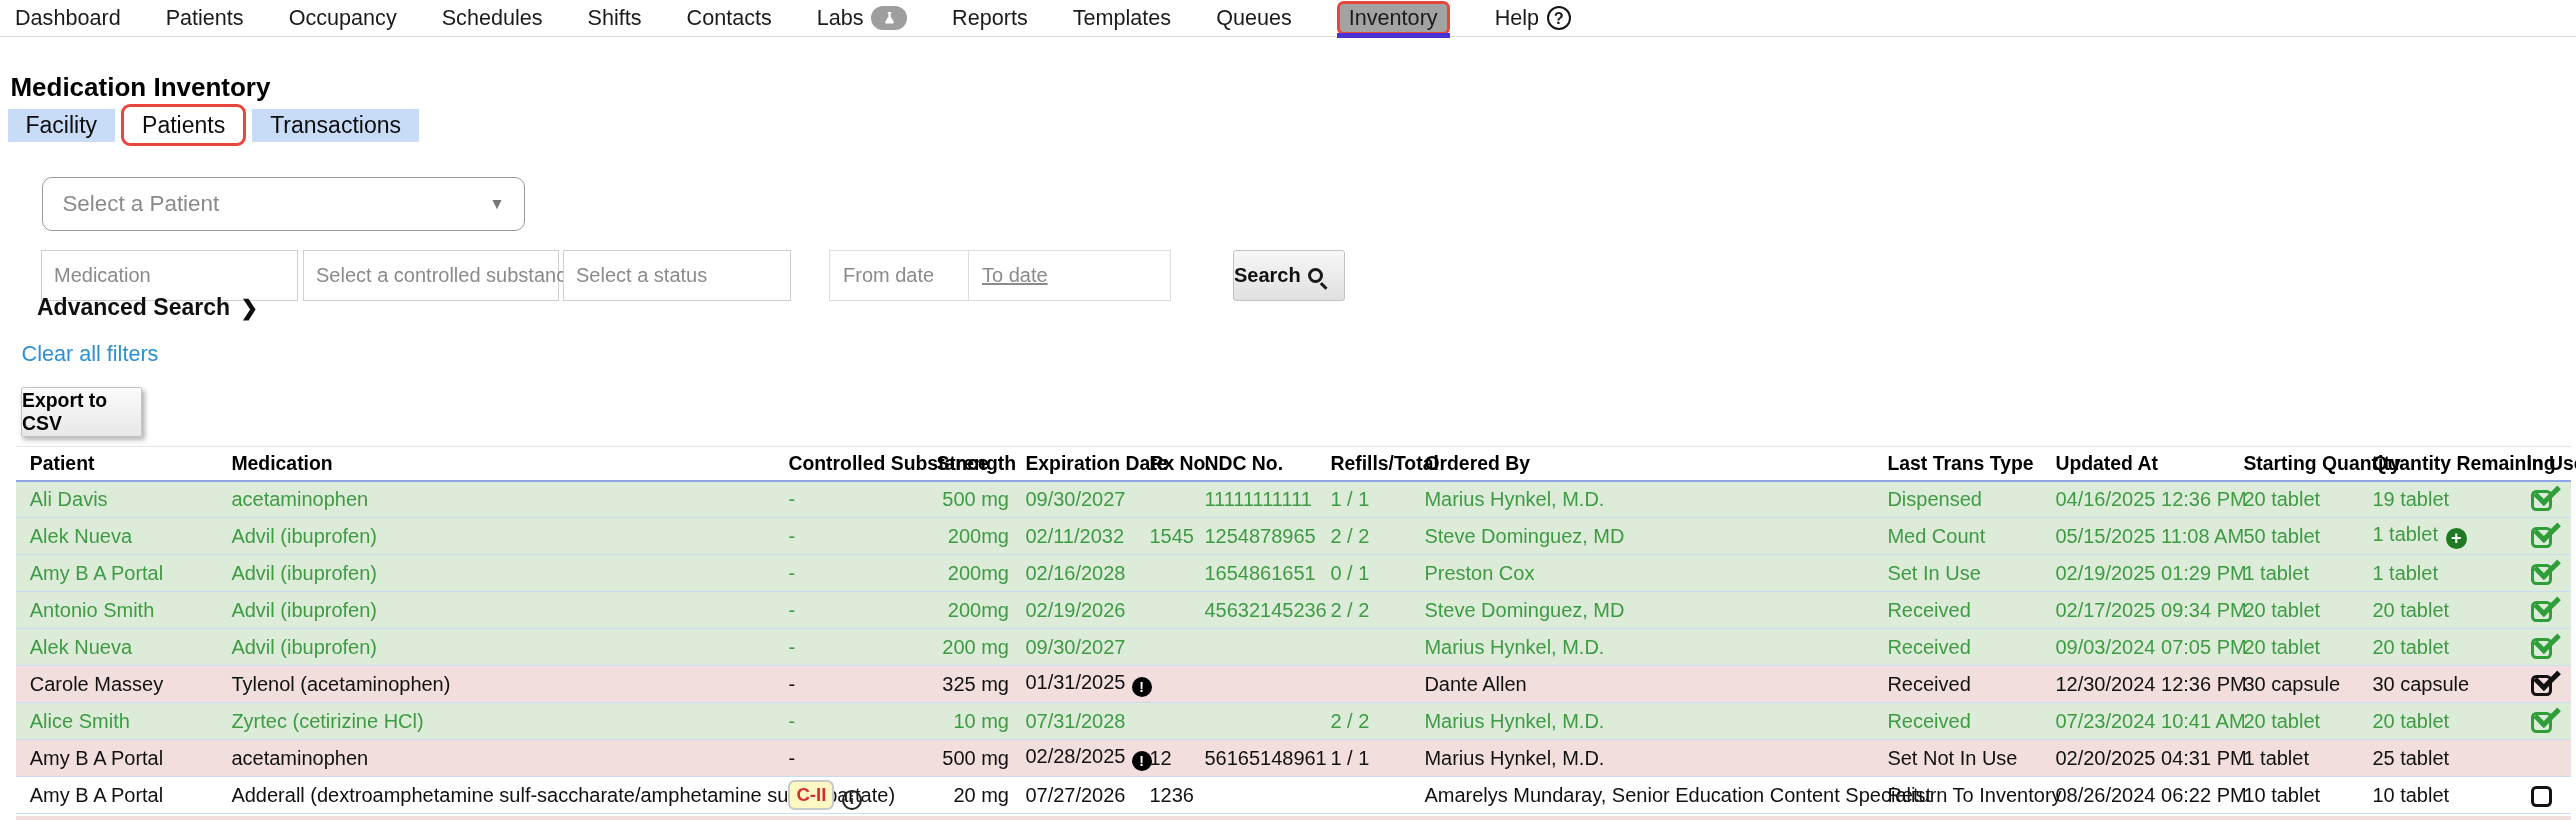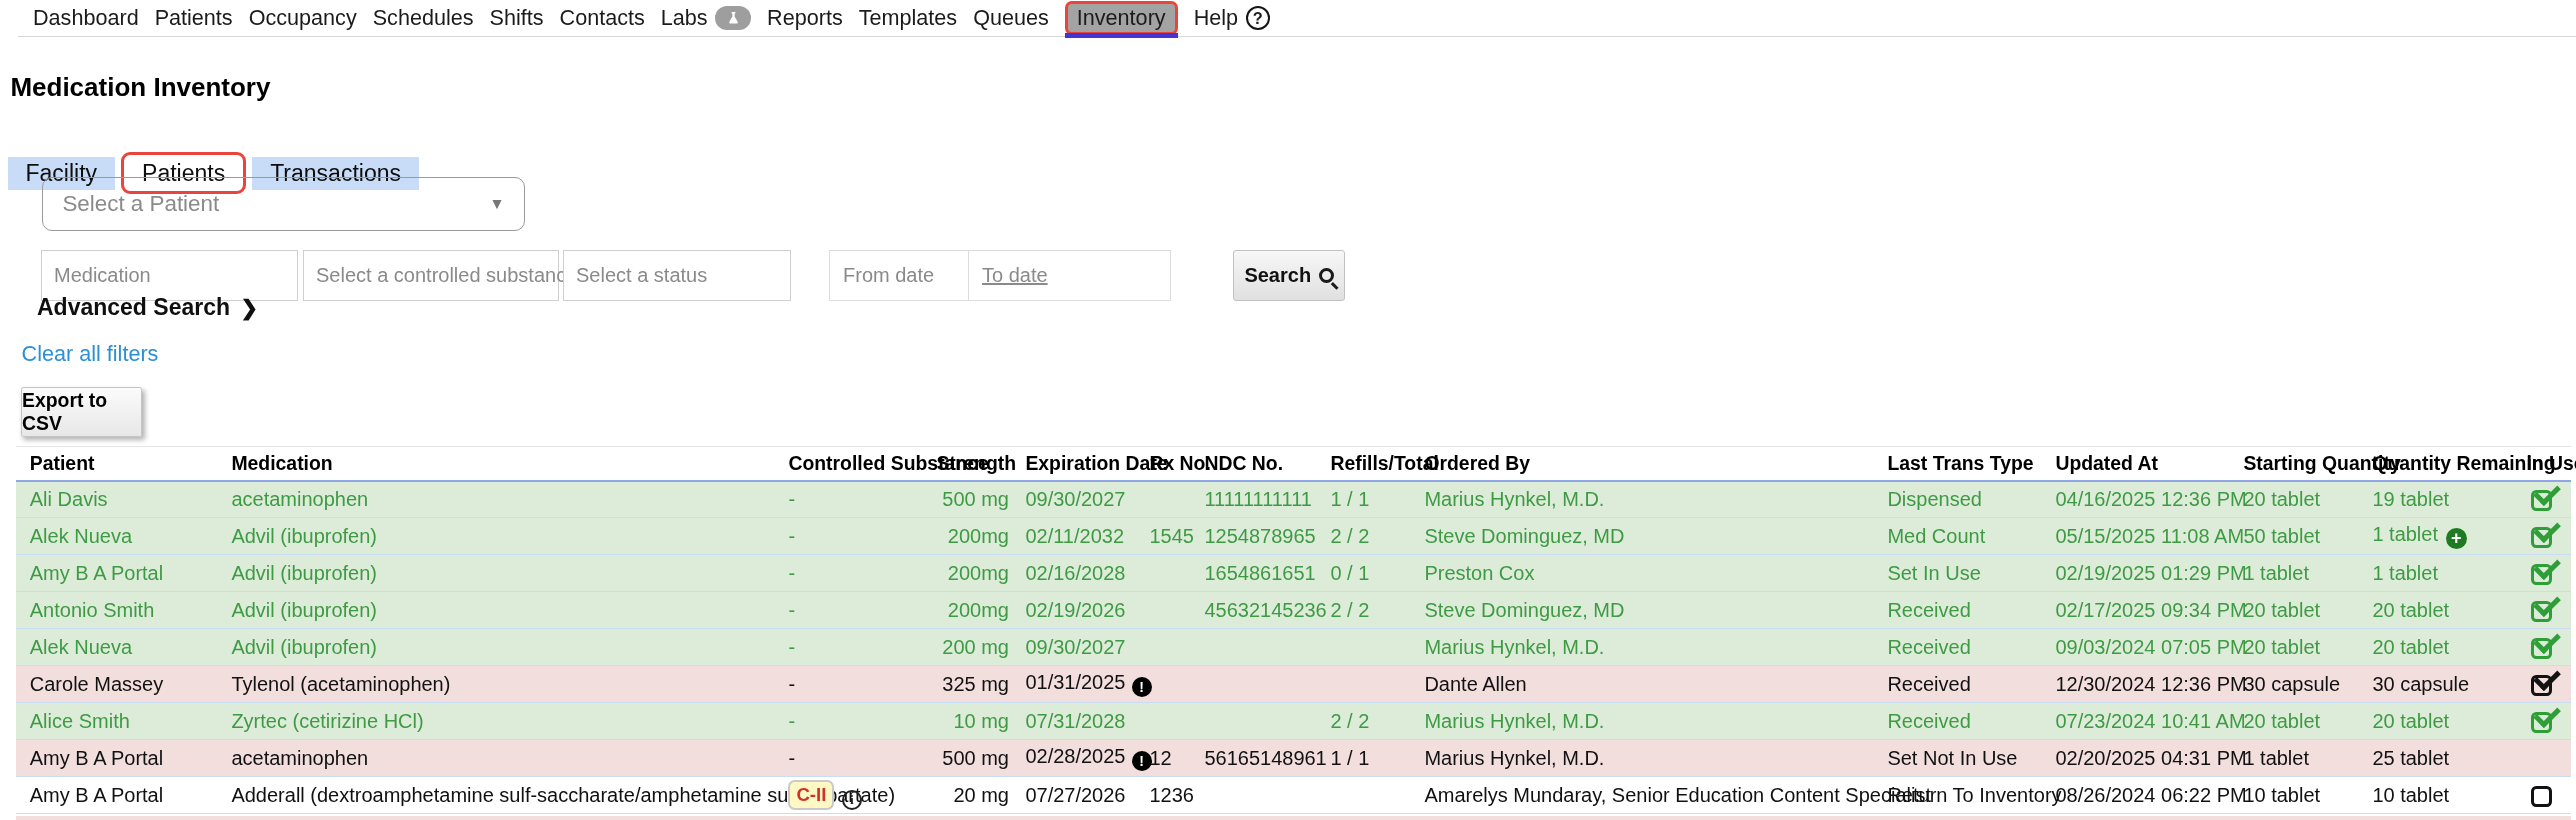"Dashboard" .topnav { gap: 16px -> 45px; margin-left: 18px -> none }
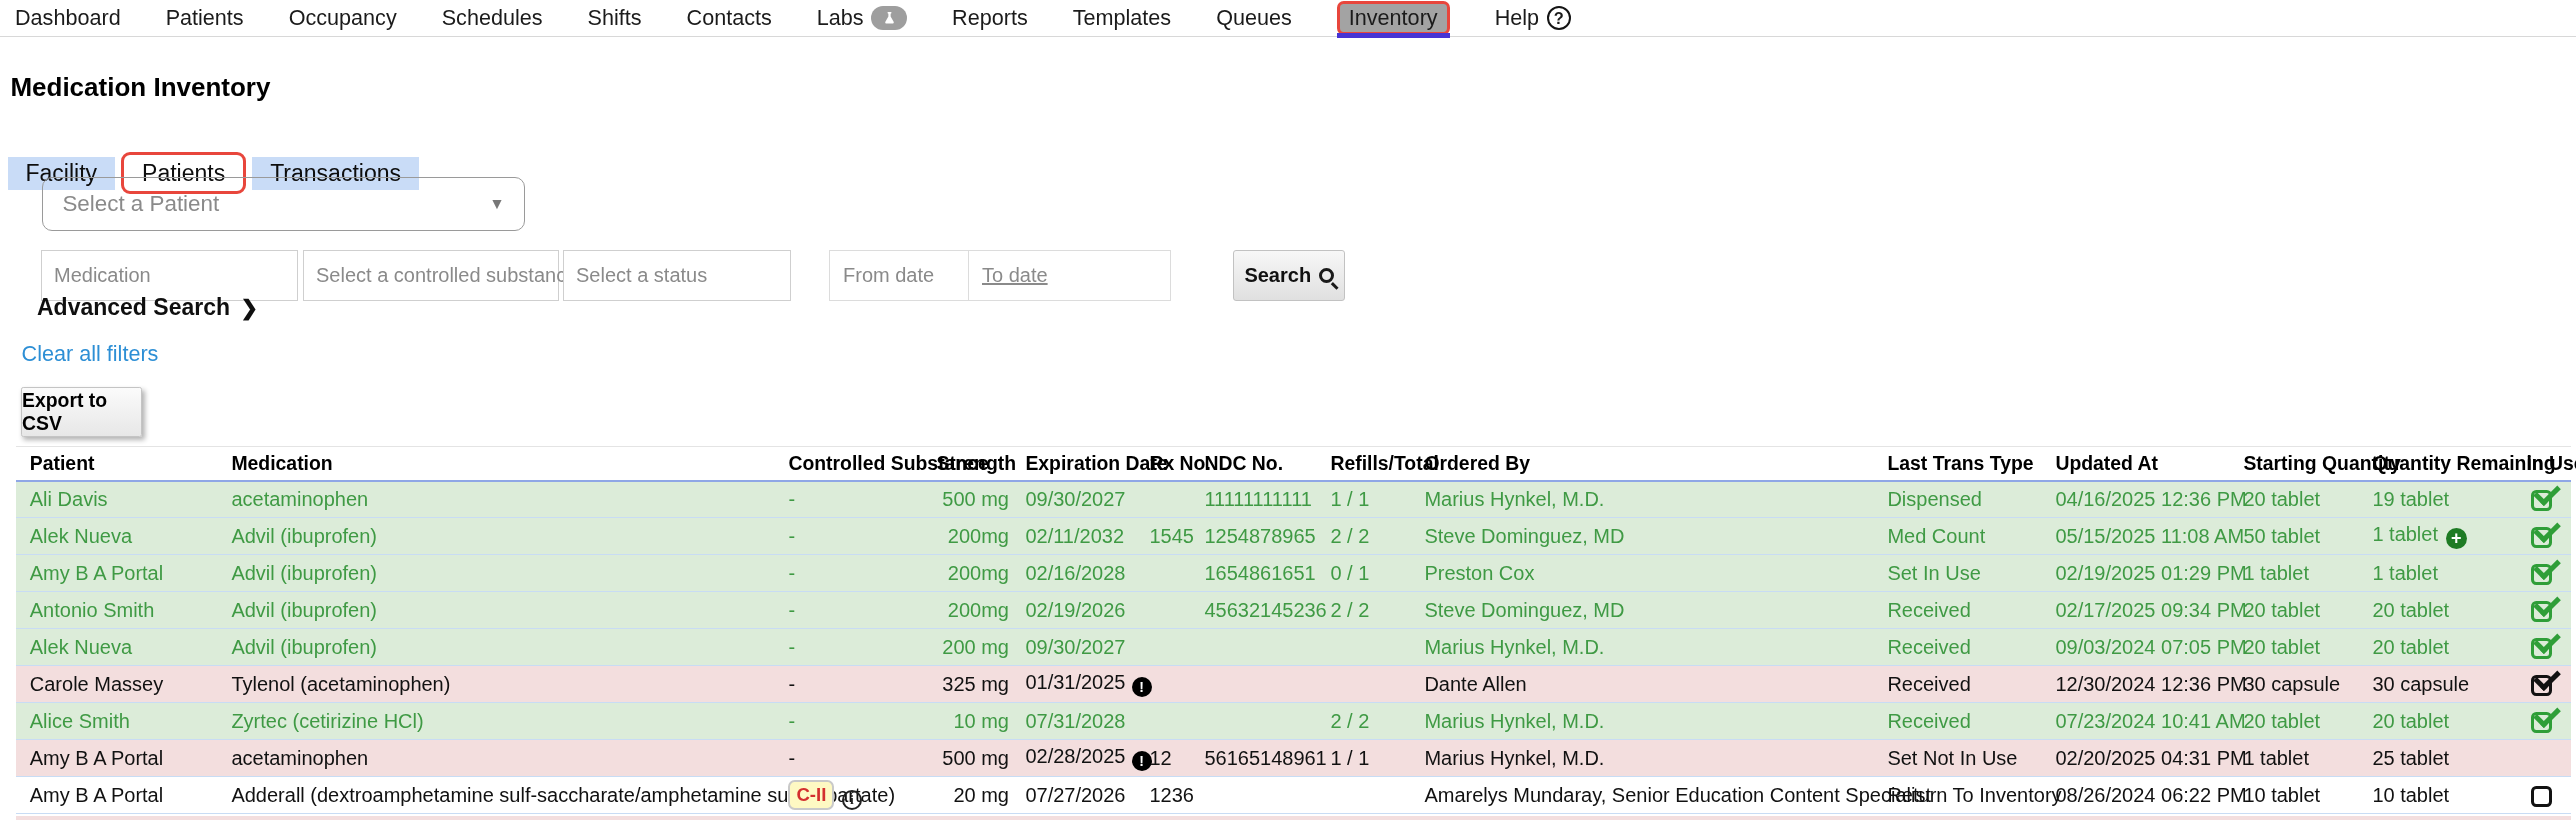"Facility" .tabs { margin-top: 48px -> none }
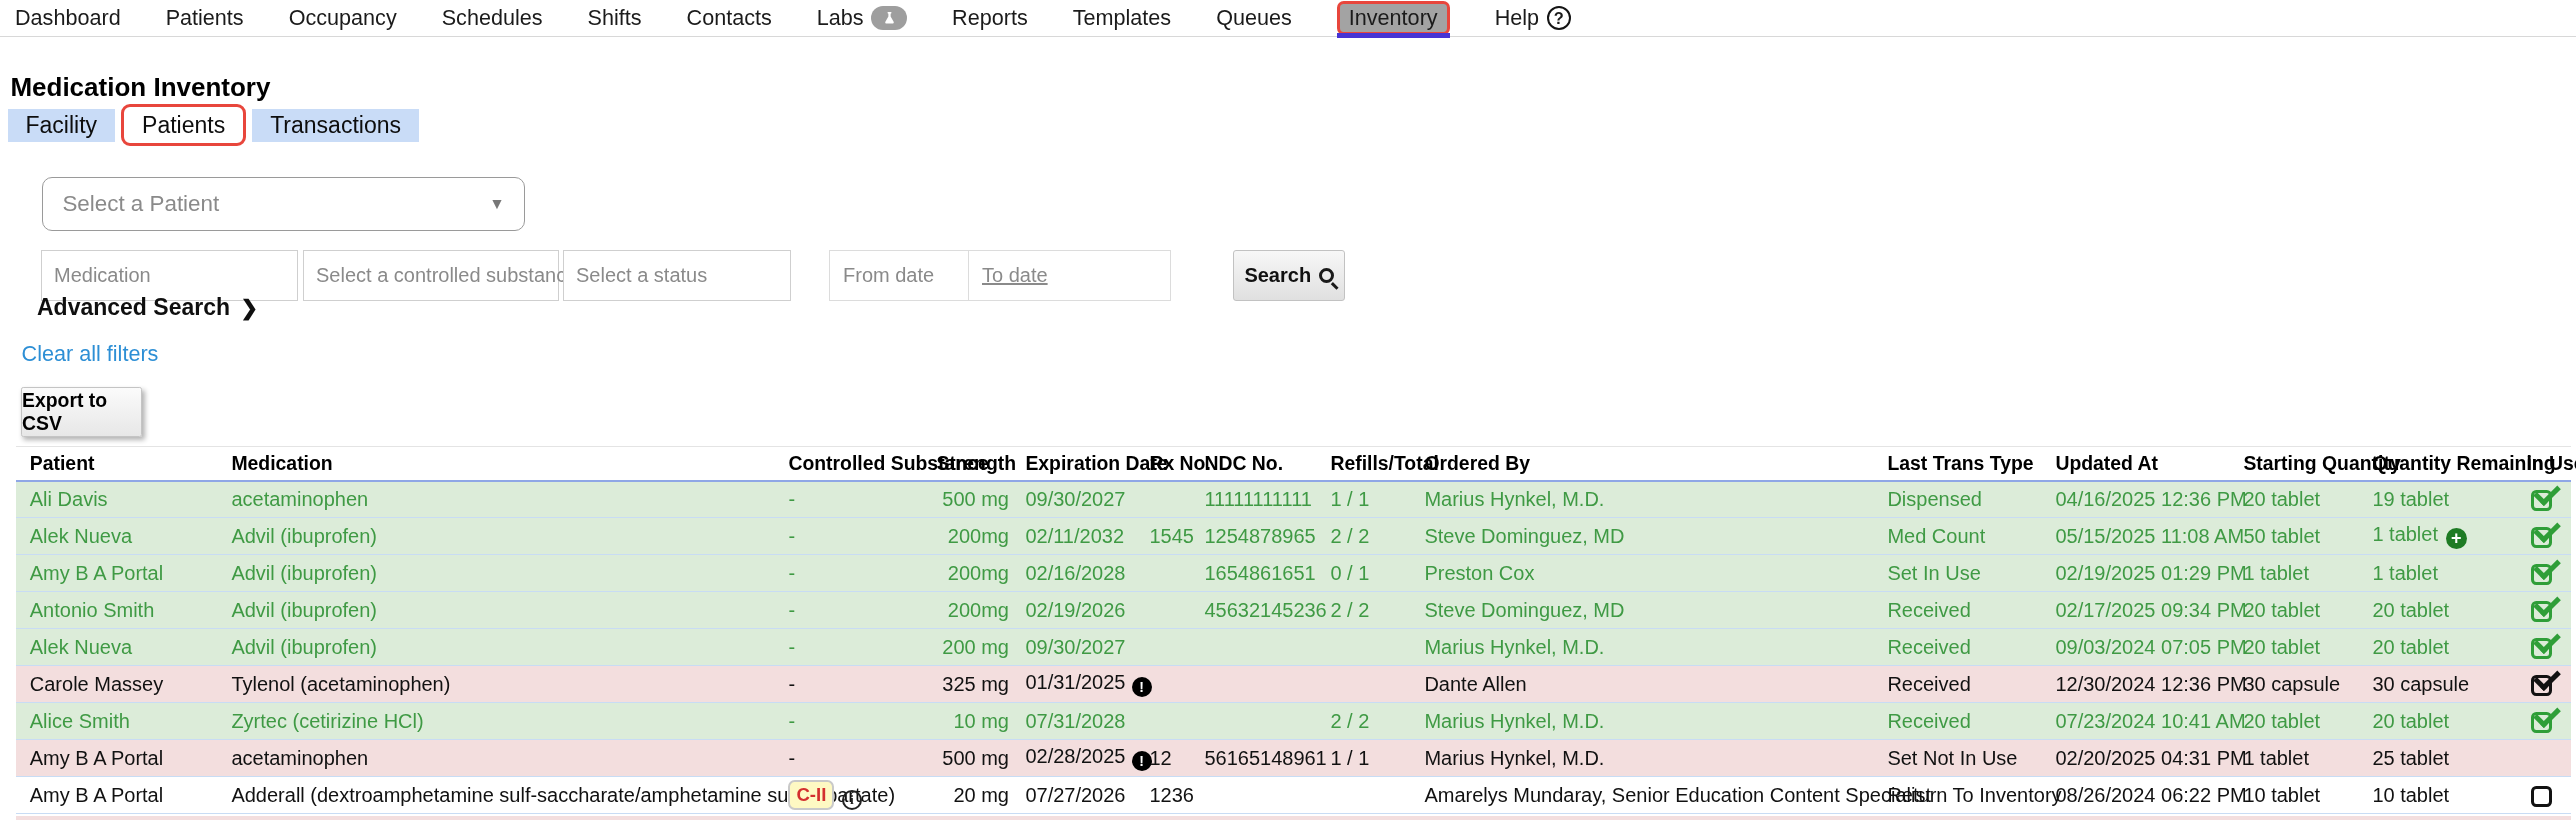"Search" .search-btn { justify-content: center -> flex-start }
